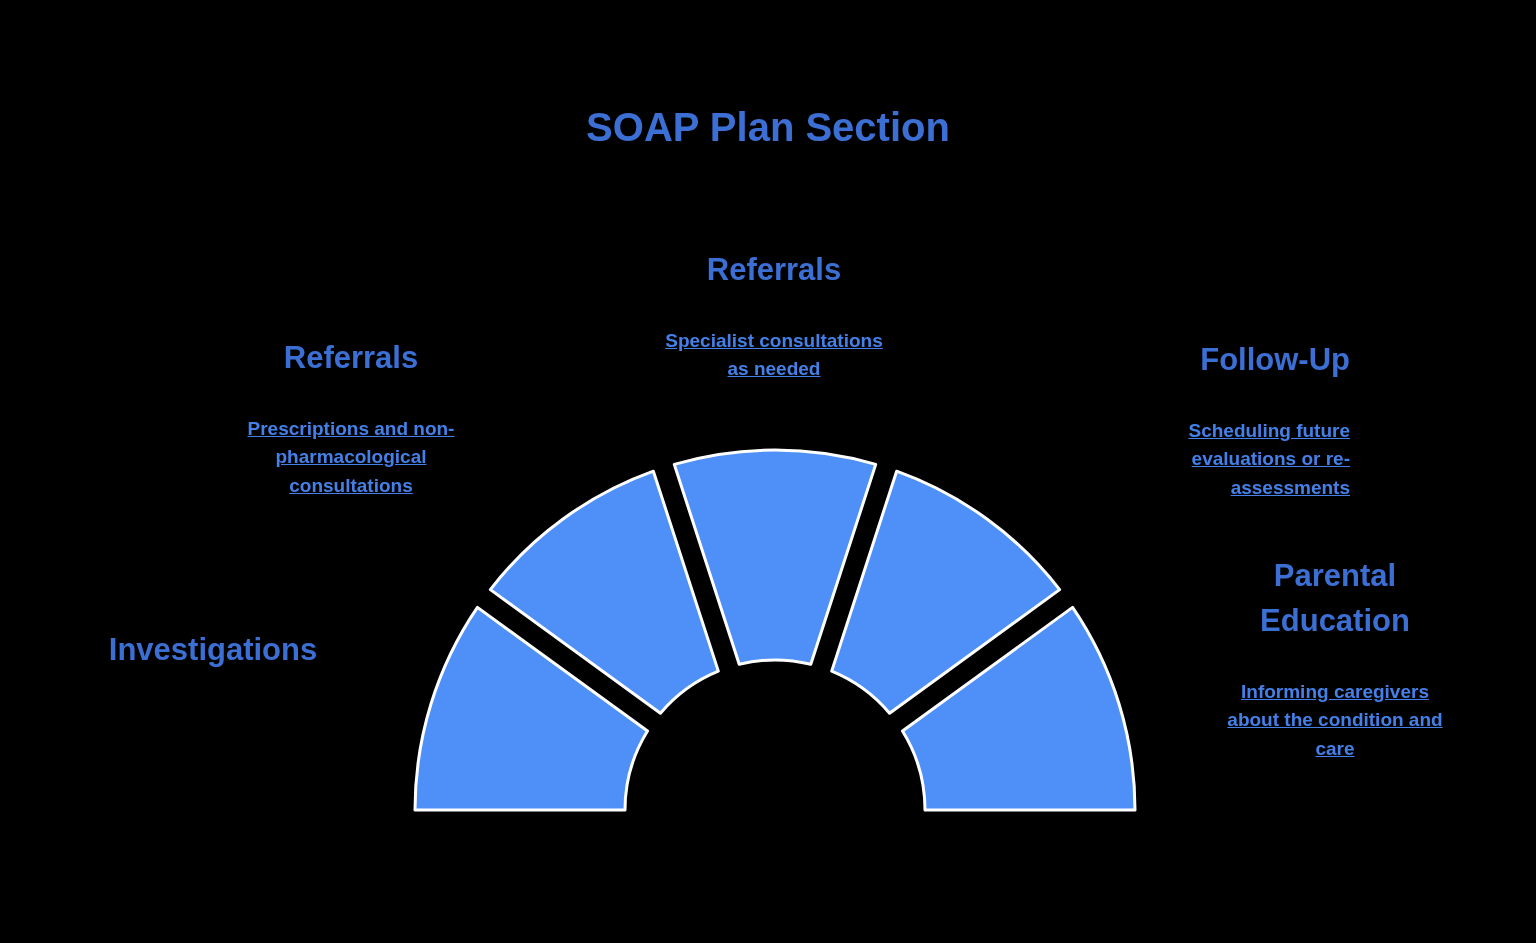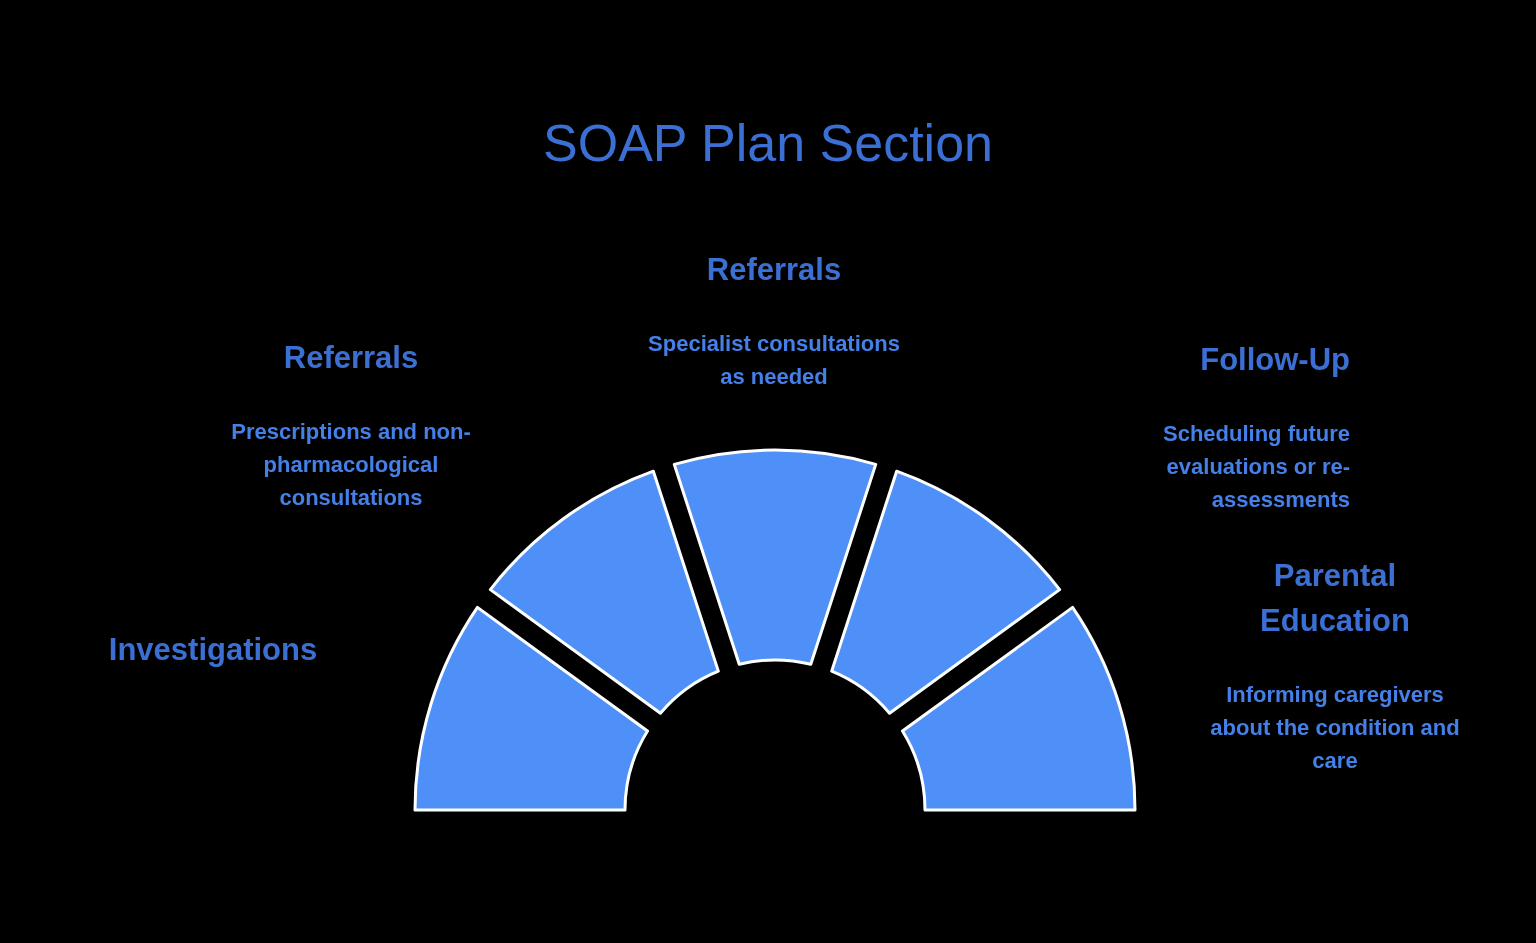"SOAP Plan Section" .page-title { font-size: 52px -> 40px; font-weight: normal -> bold }
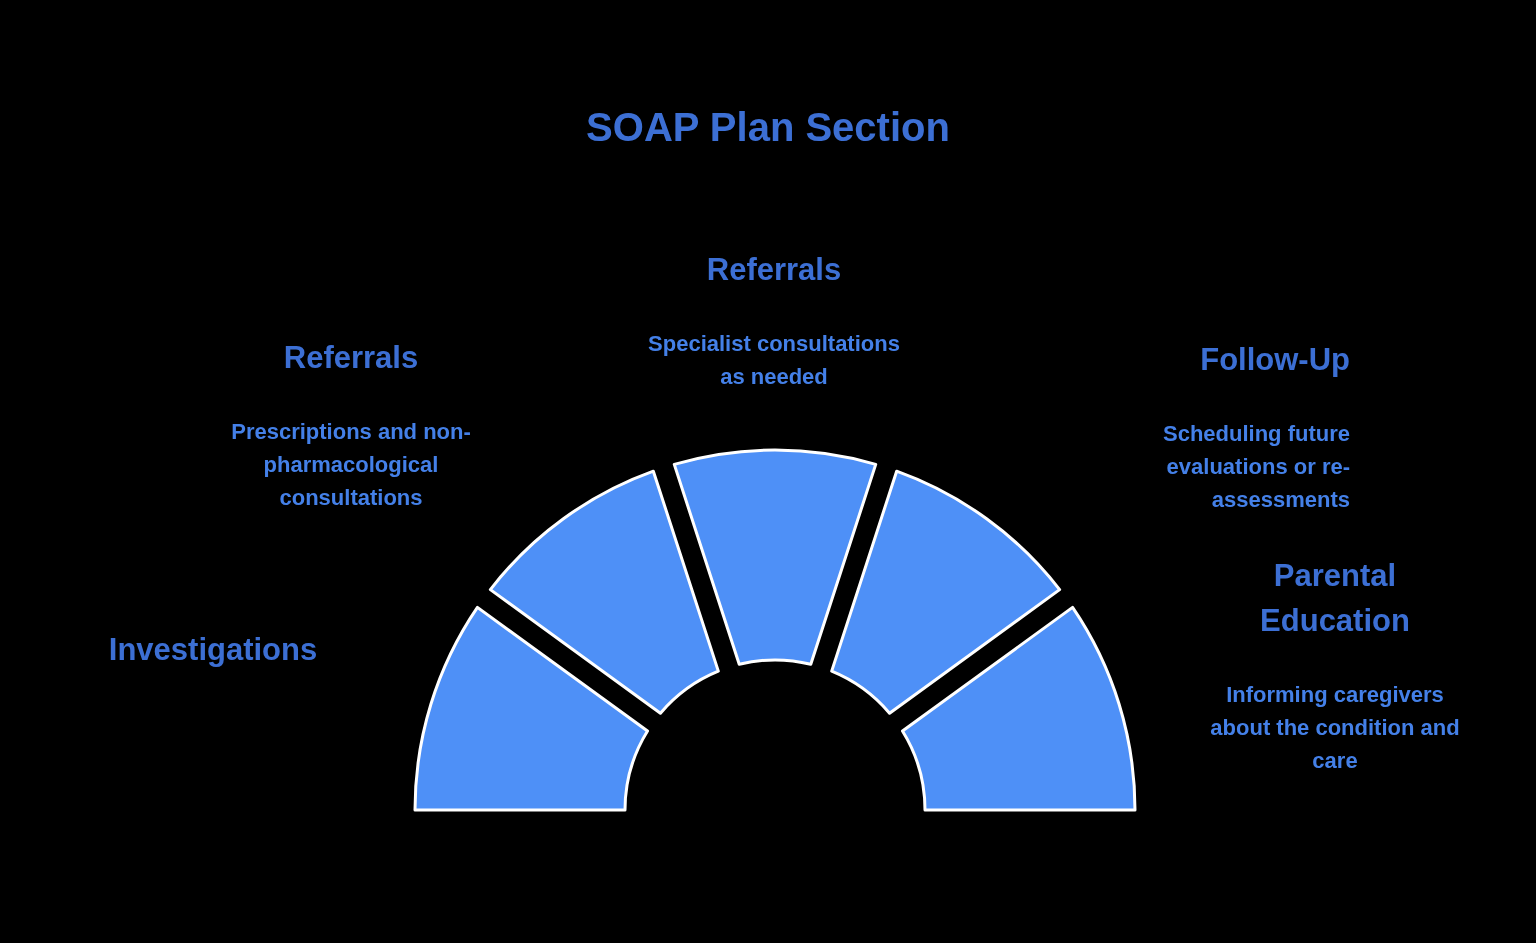"Specialist consultations" .label p { font-size: 22px -> 19px; text-decoration: none -> underline }
